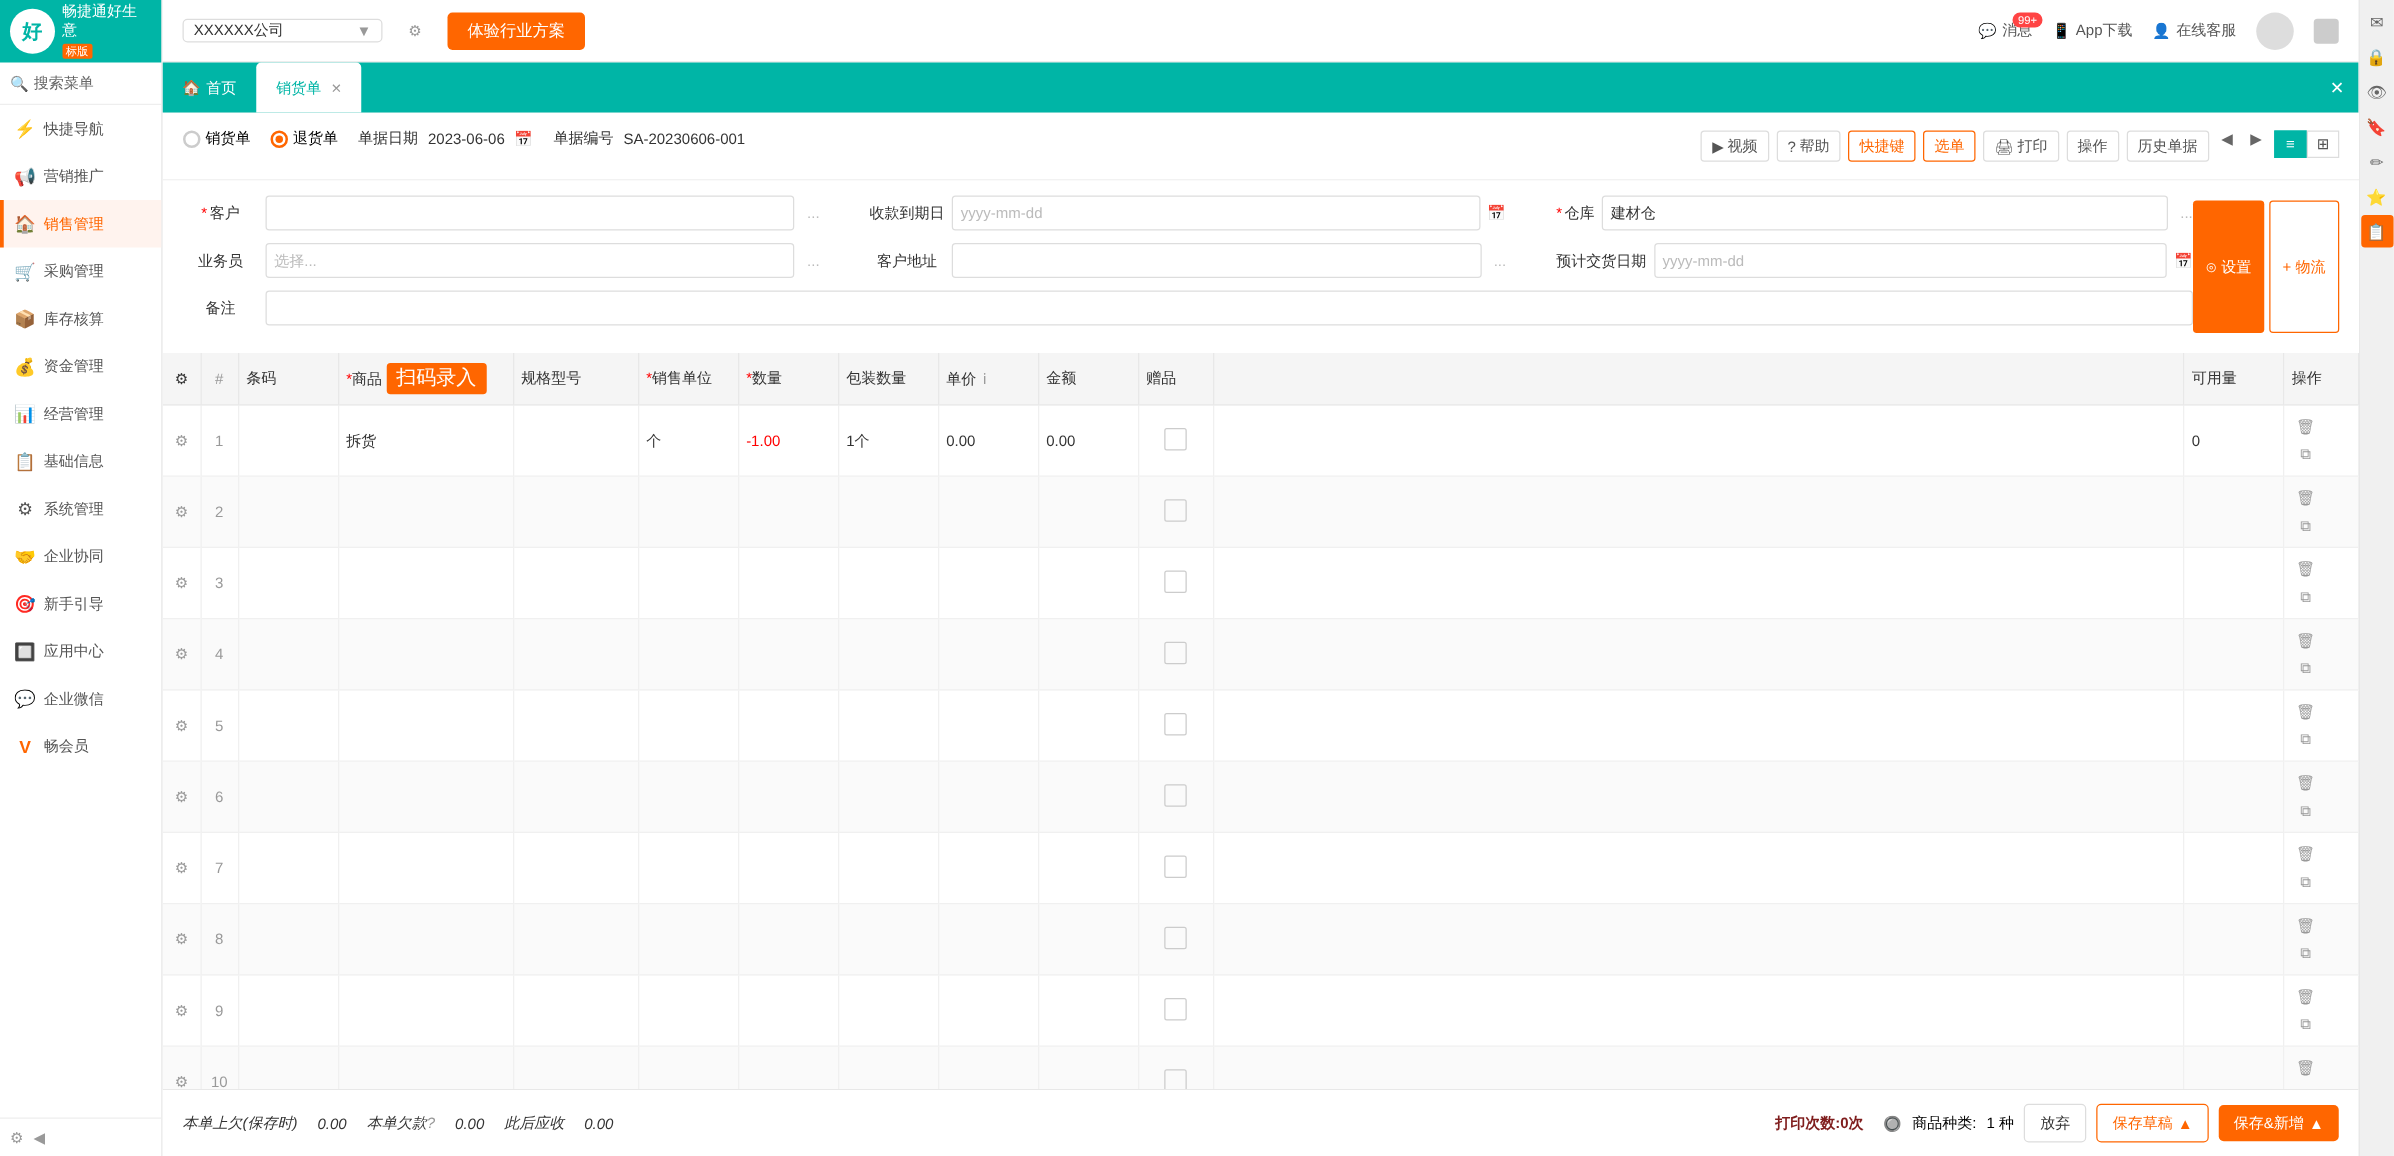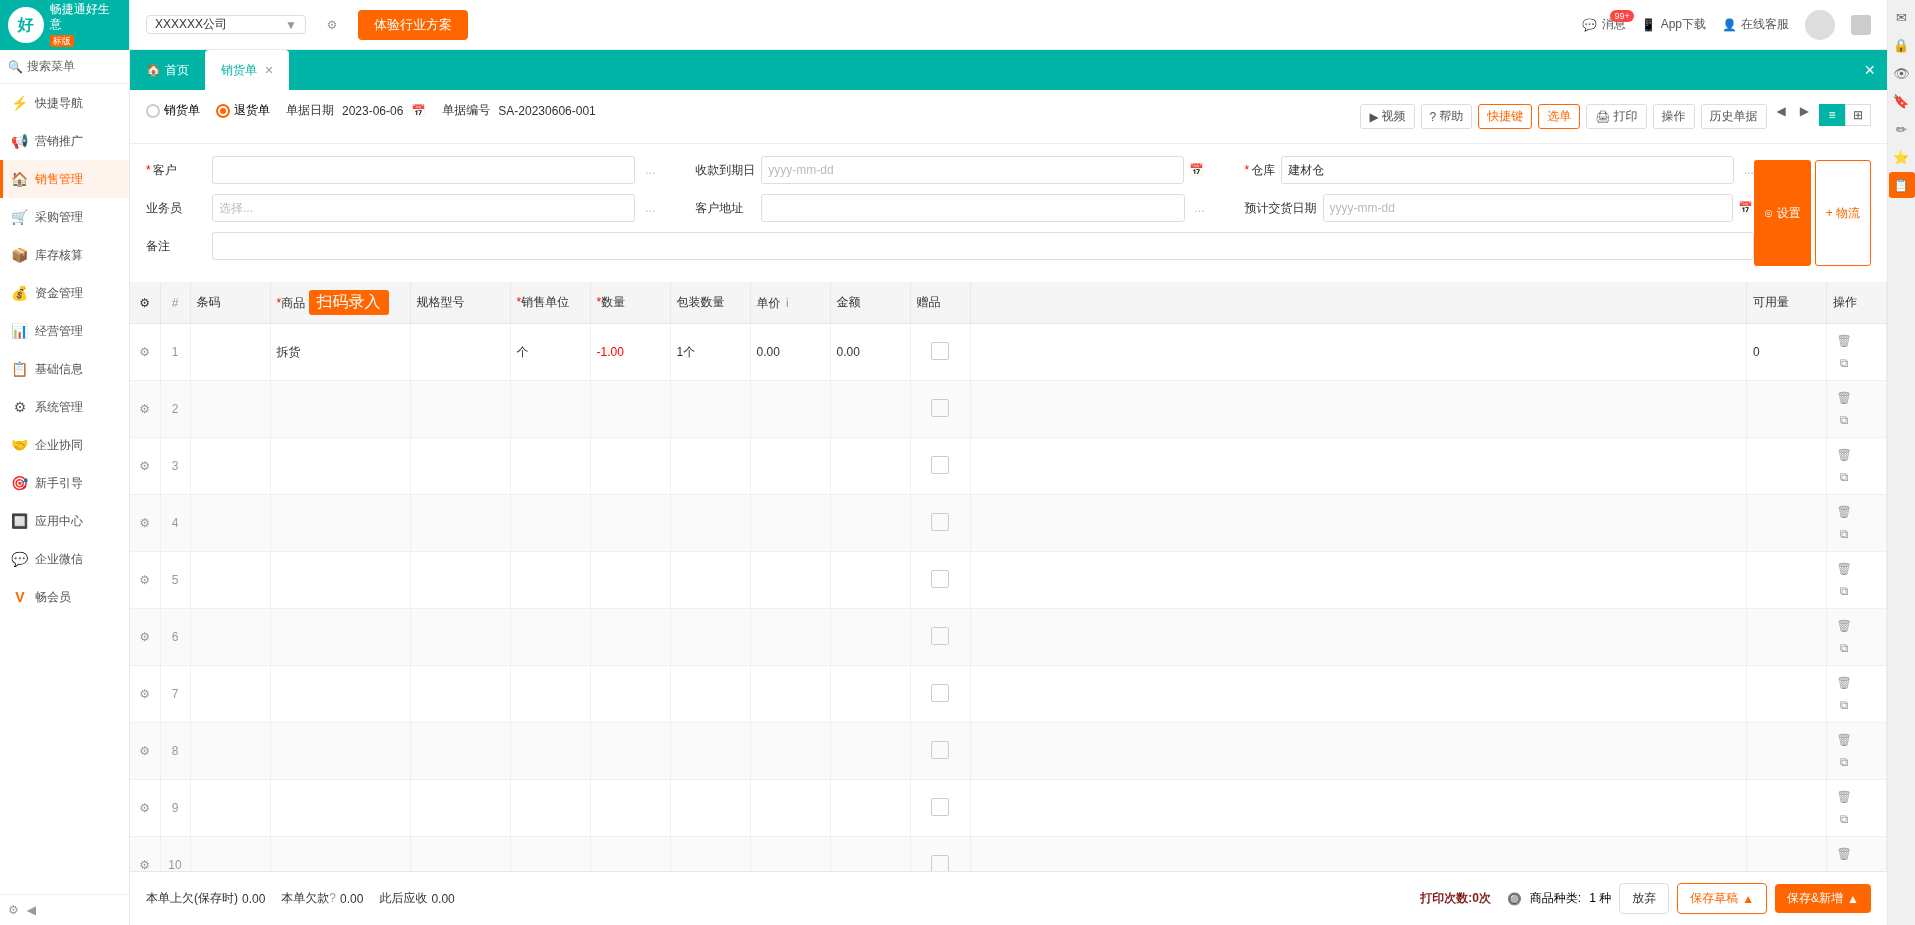"客户" div { text-align: none -> center }
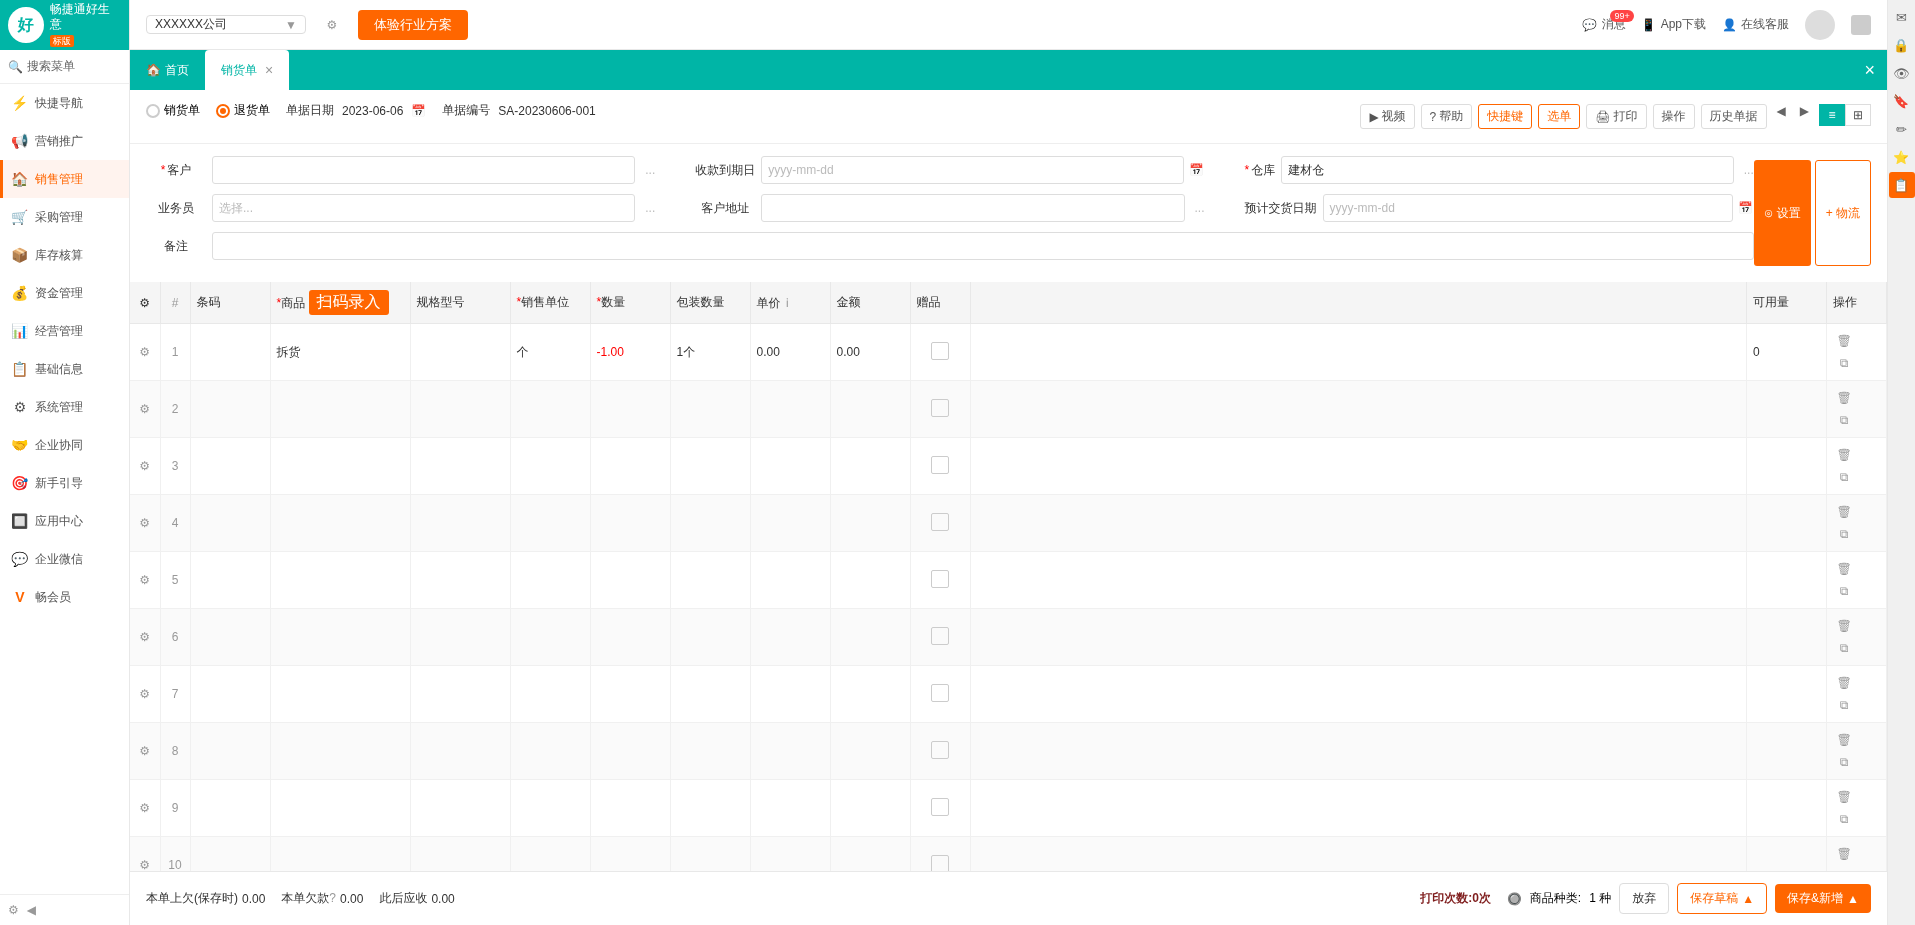"本单上欠(保存时)" .bottom-stat { font-style: none -> italic; gap: 4px -> 16px }
